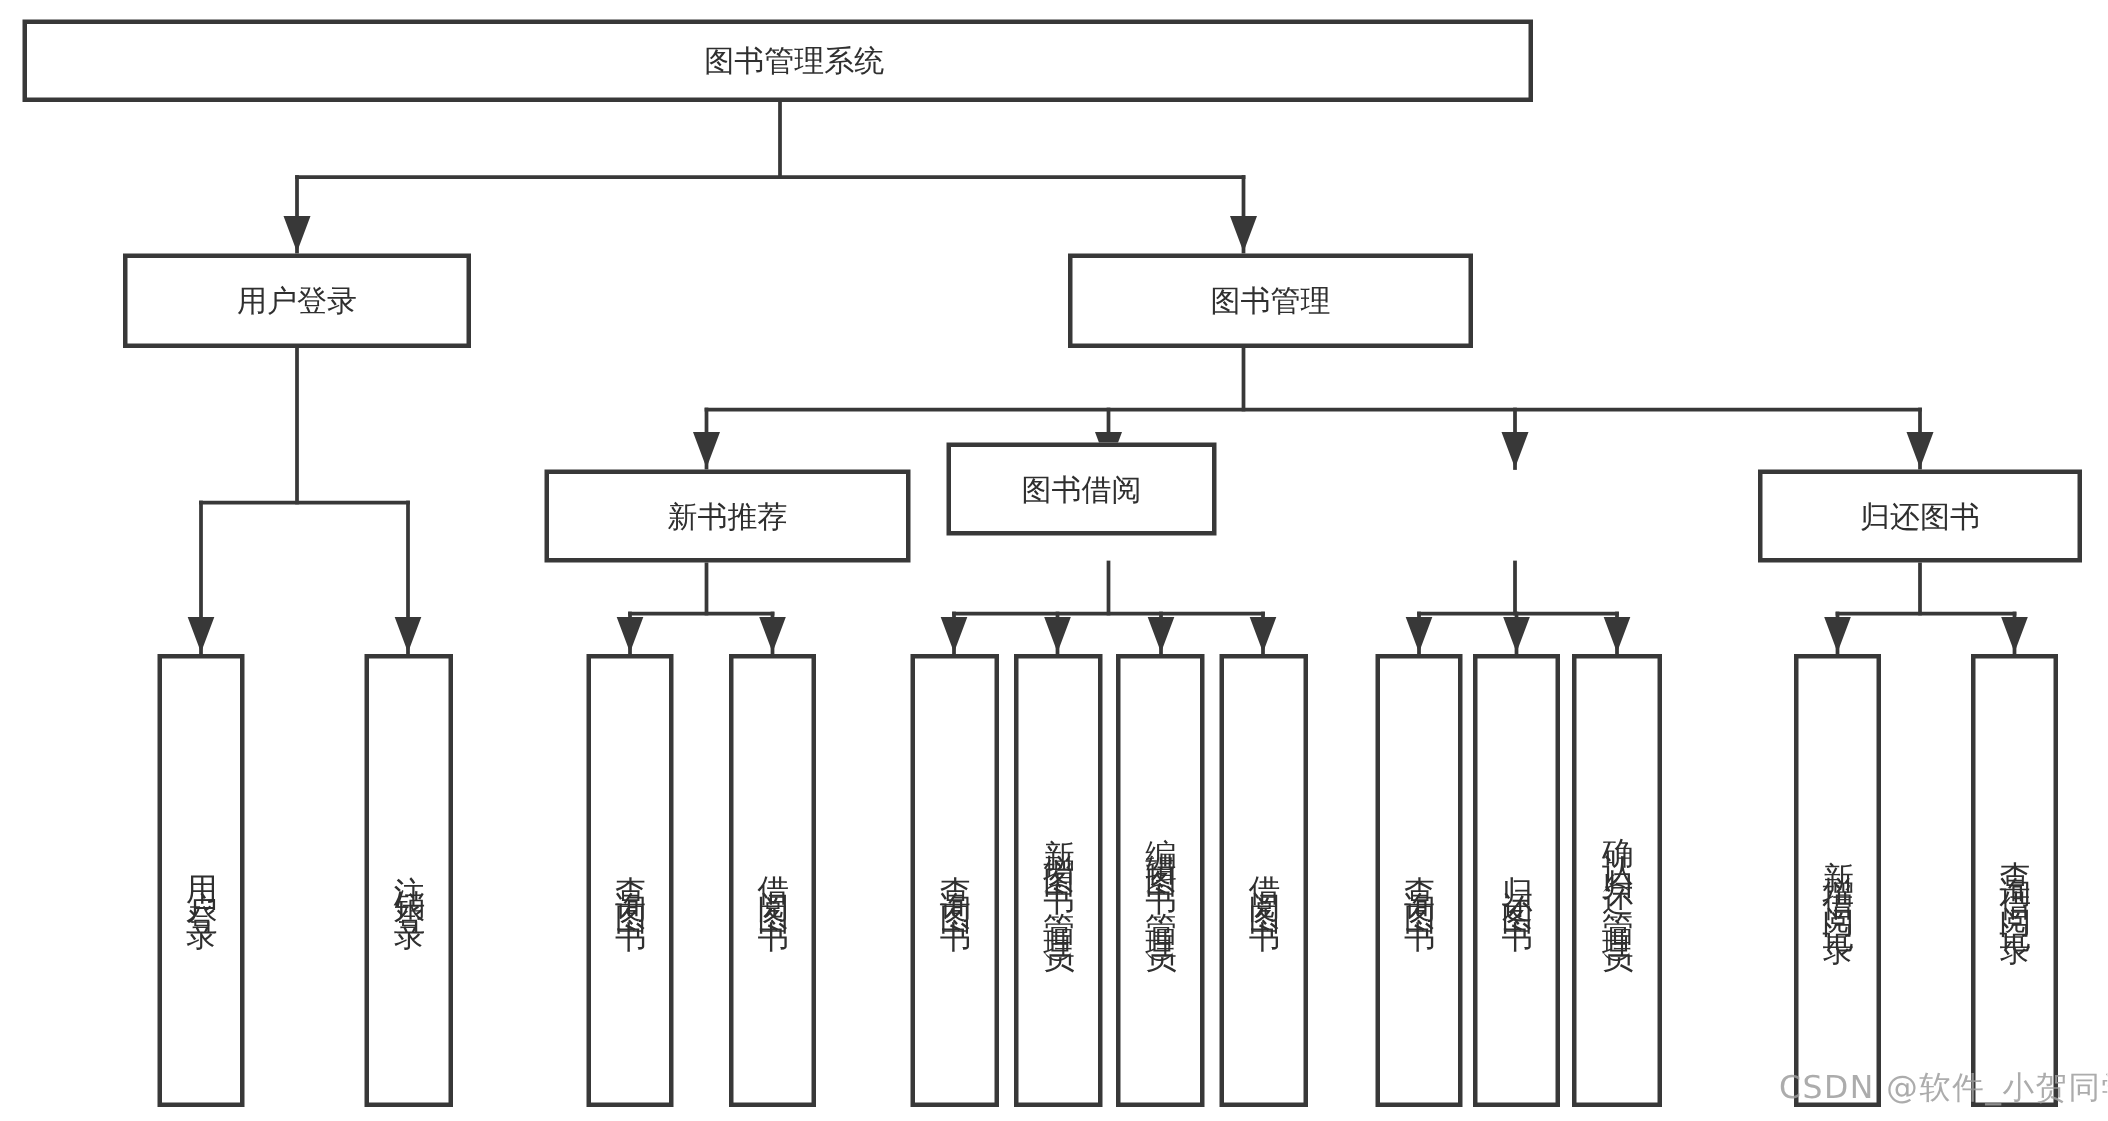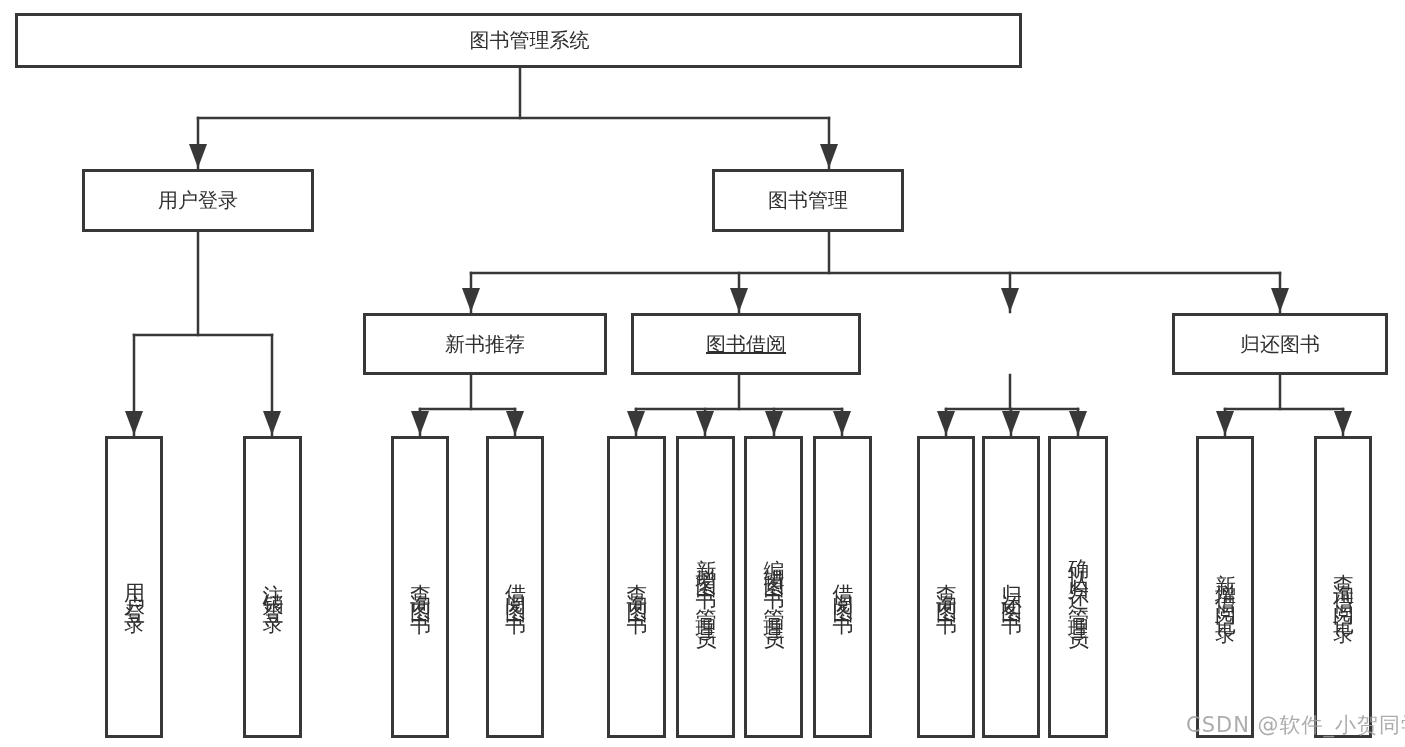"图书管理" div.node { width: 192px -> 270px }
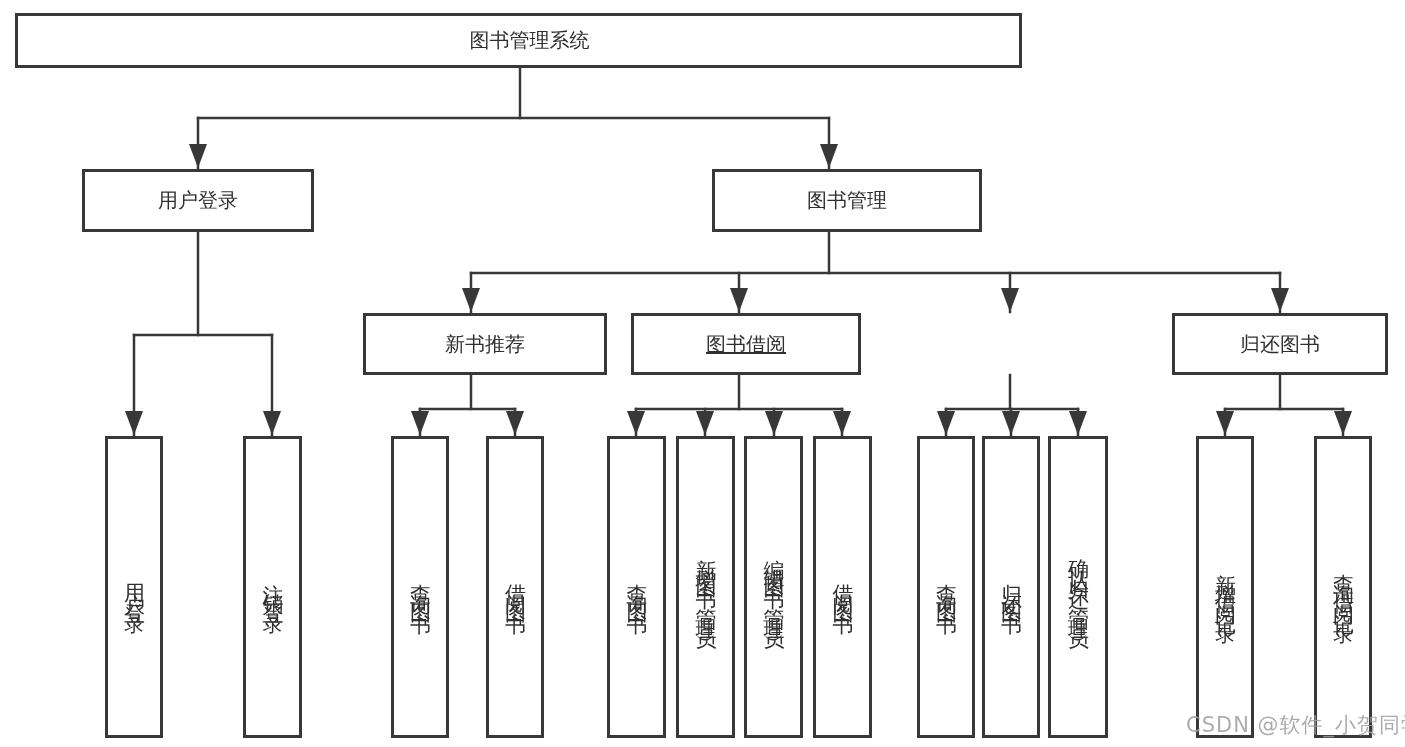"图书借阅" div.node { text-decoration: underline -> none; top: 313px -> 295px; width: 230px -> 180px }
